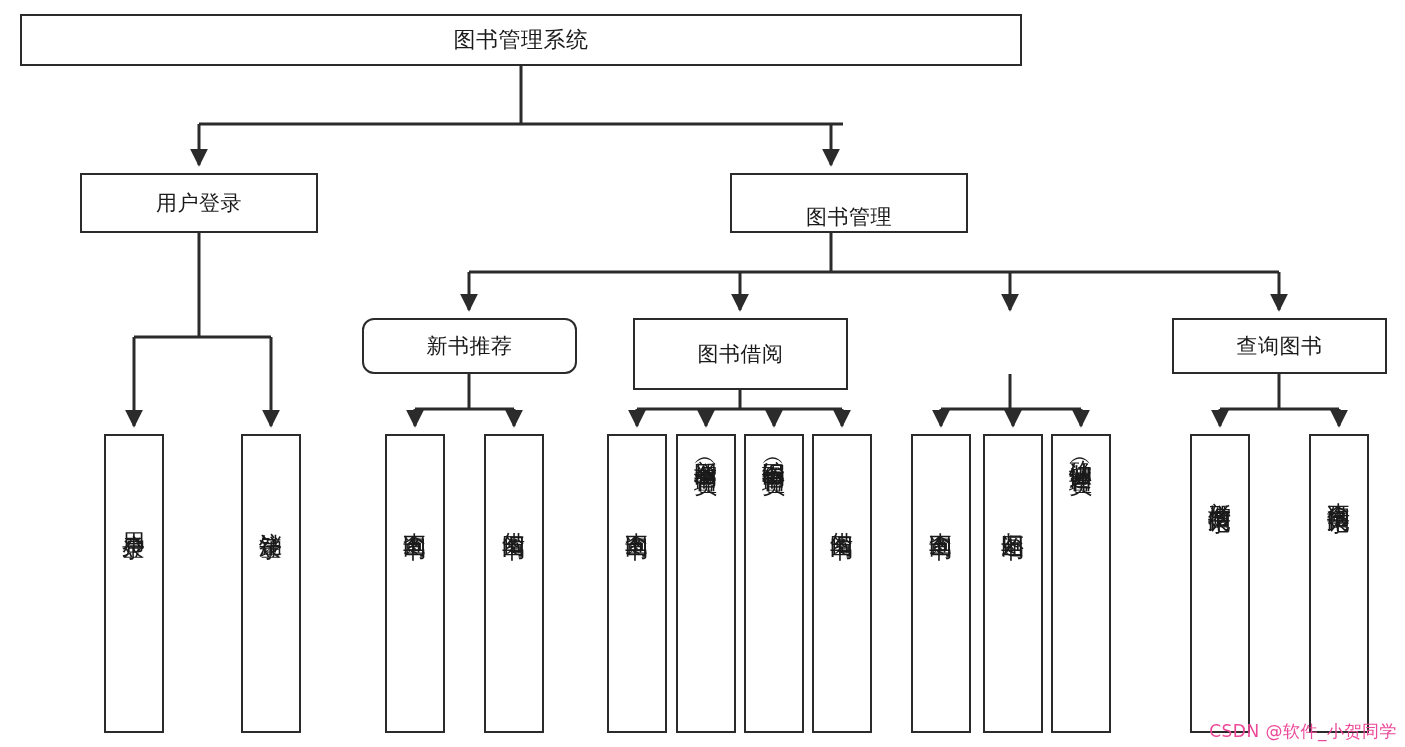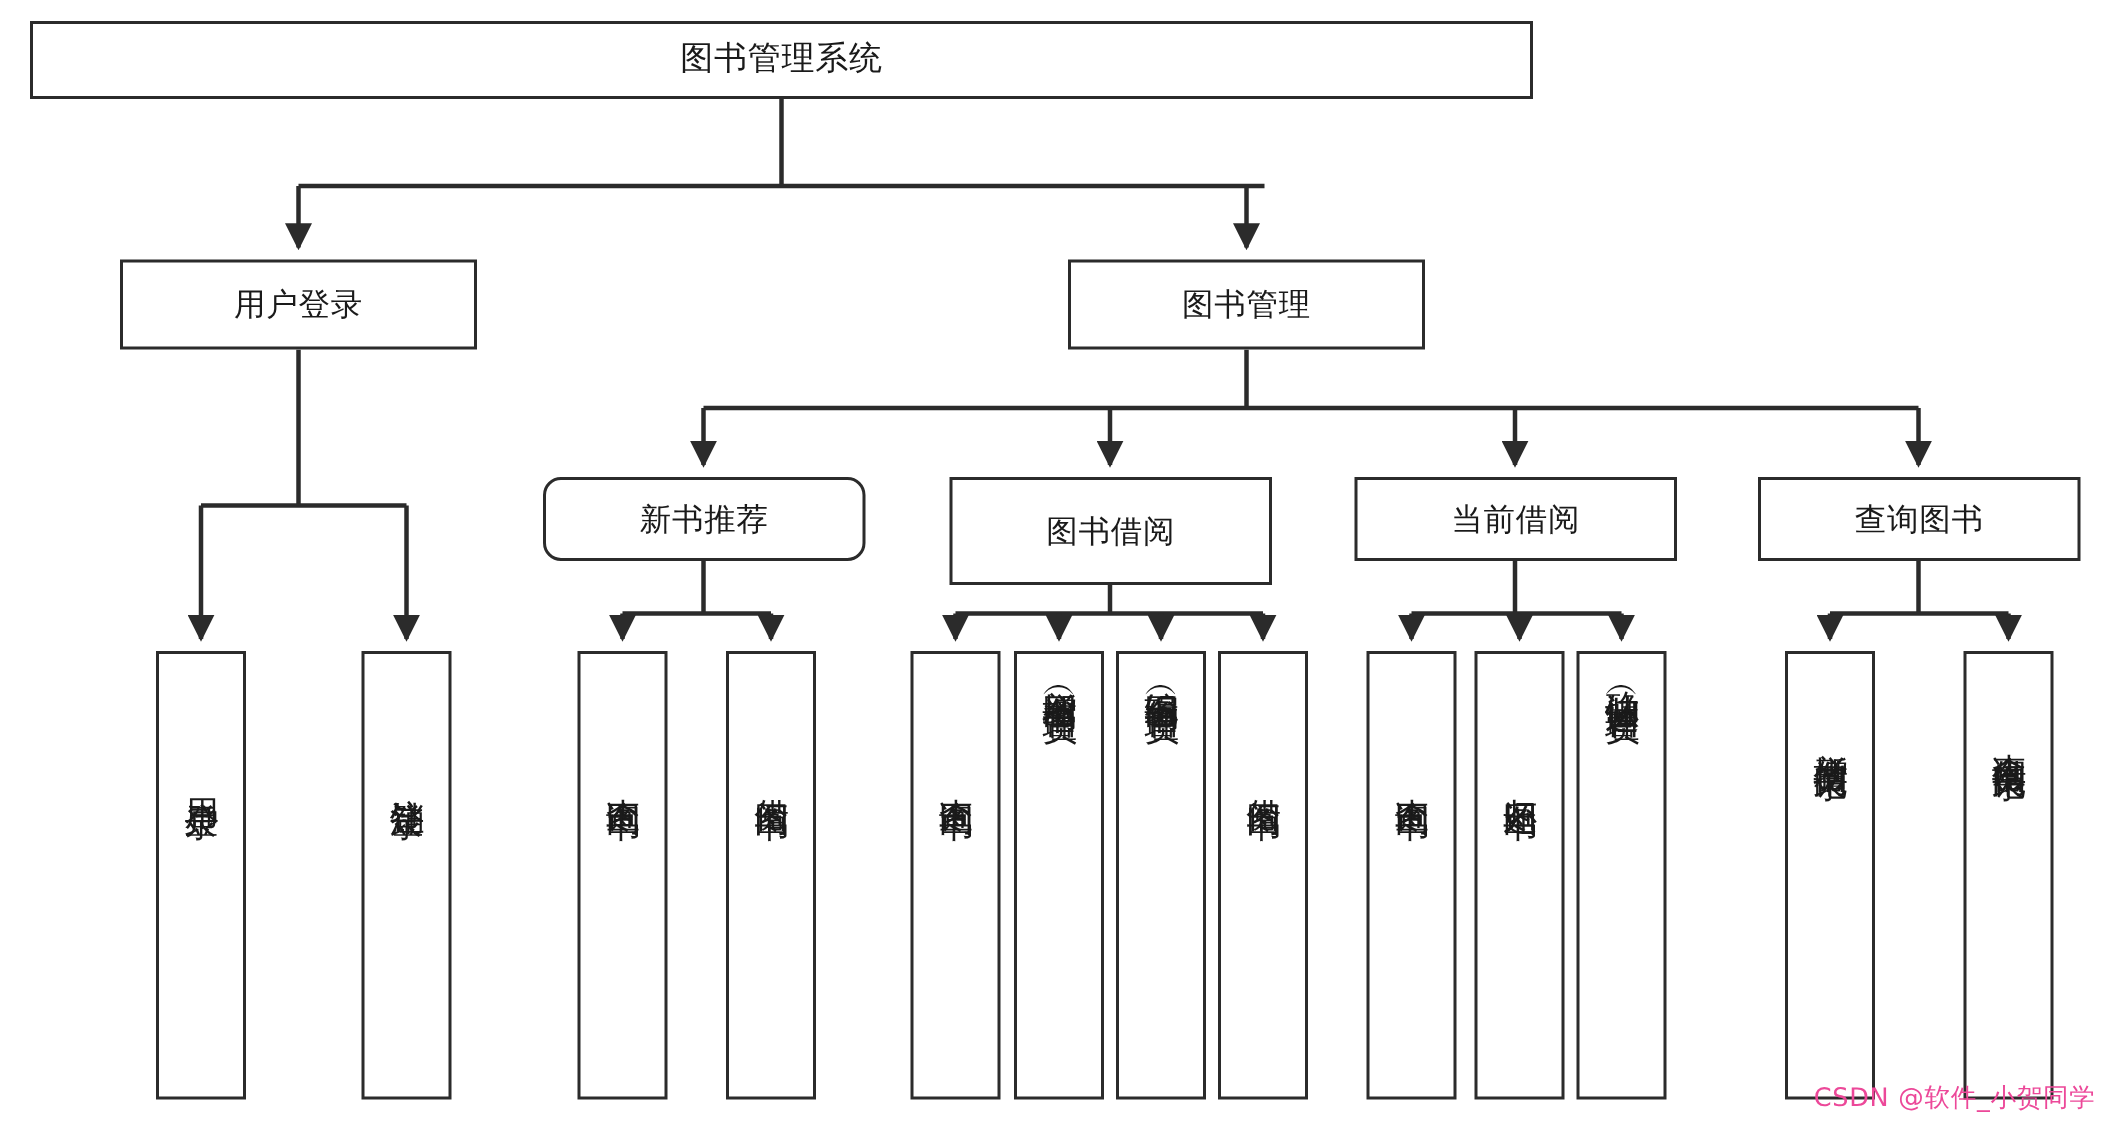"图书管理" div.node { align-items: none -> flex-end; left: 712px -> 730px }
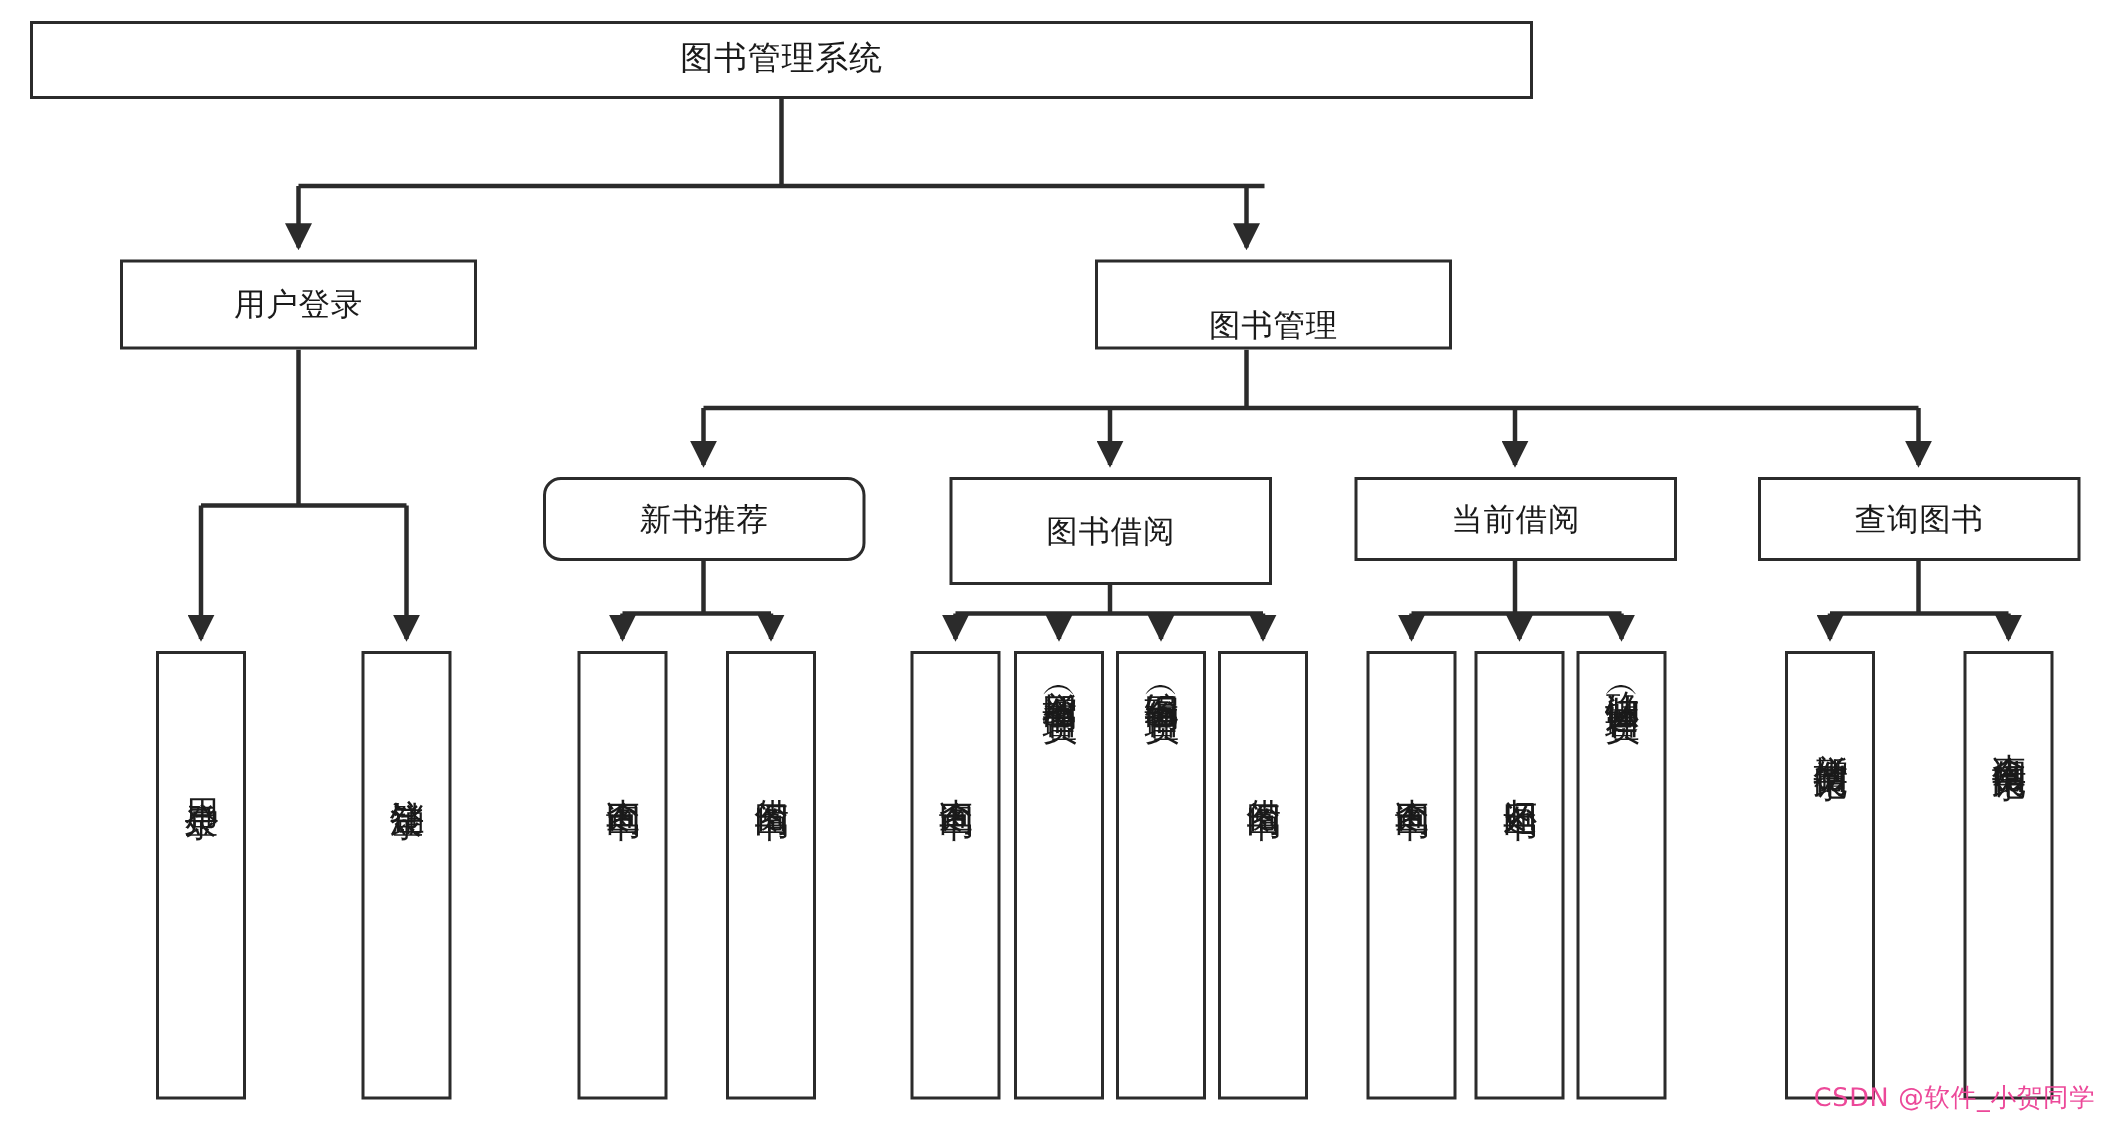"当前借阅" div.node { html: <div> <span>当前借阅</span> </div> -> none }
